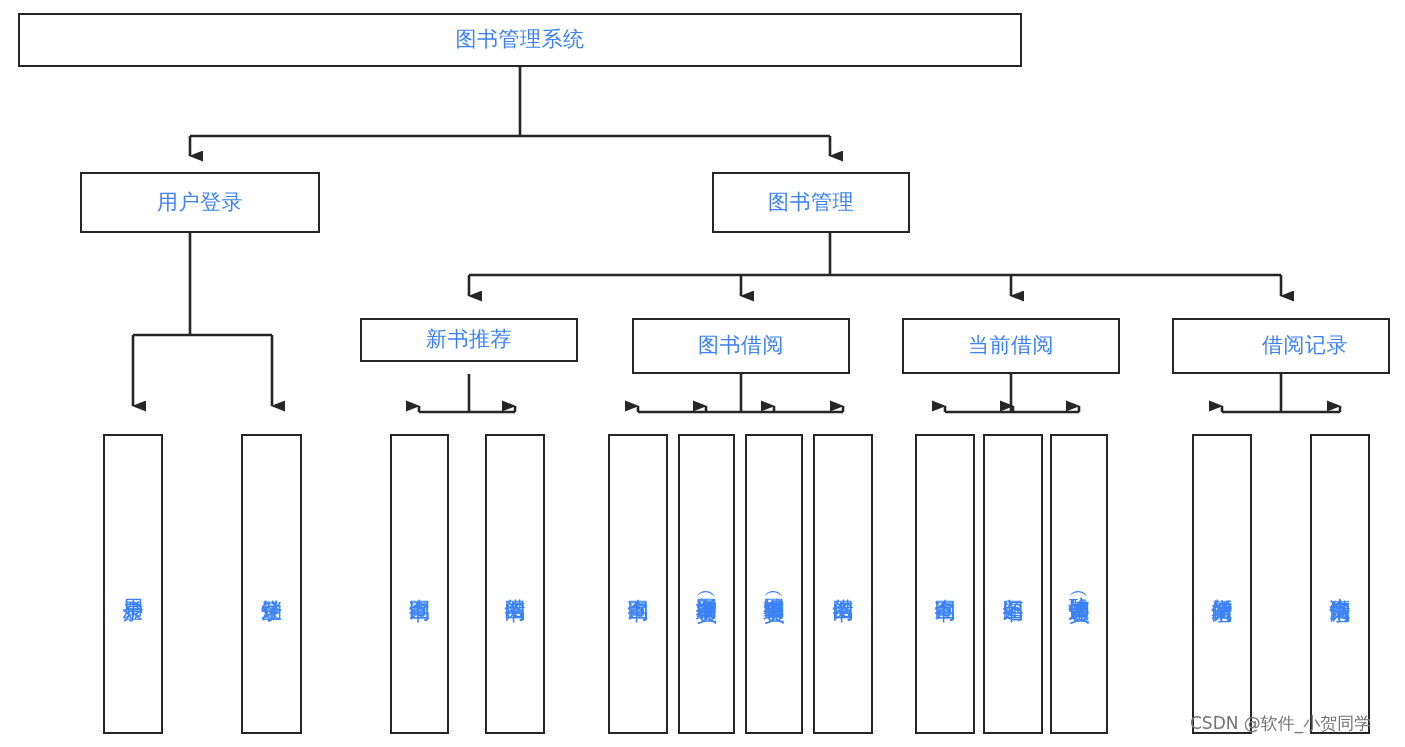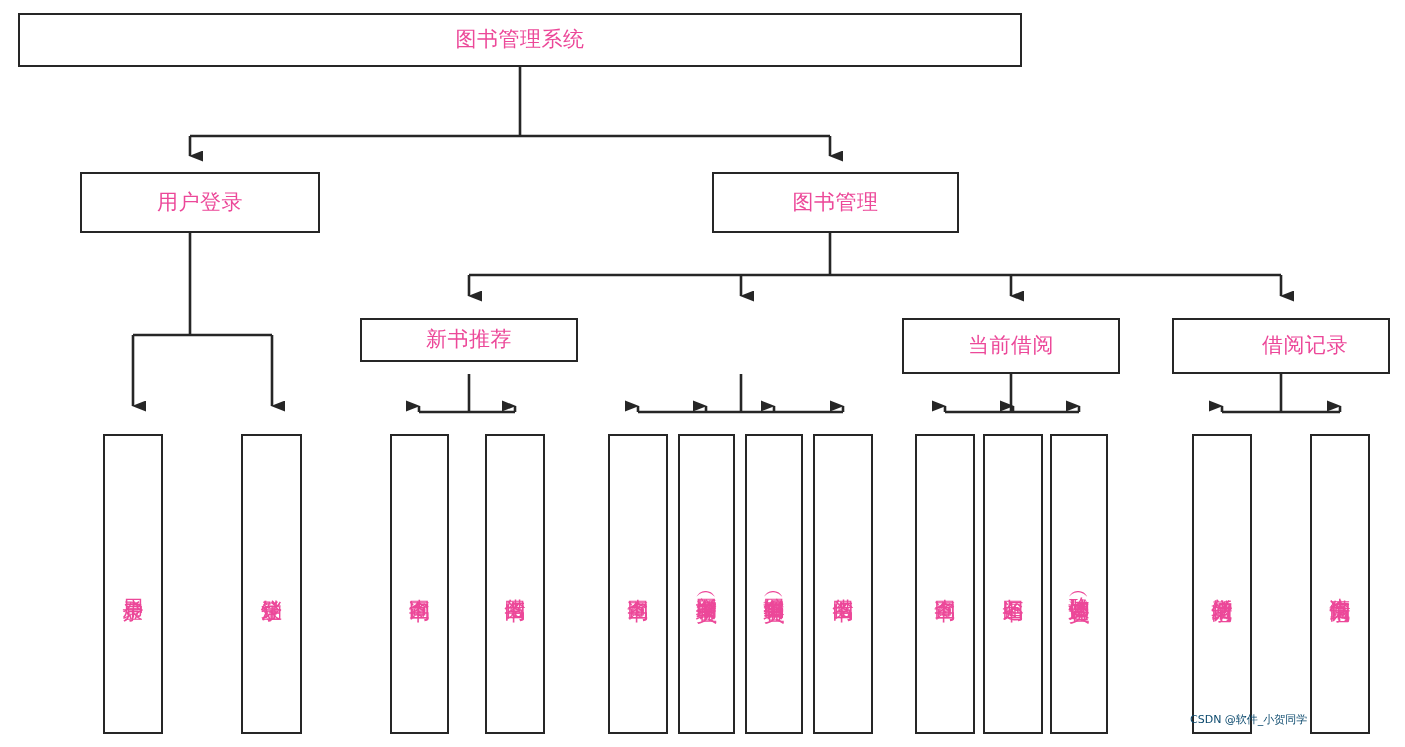"图书管理系统" .node { color: #ec4899 -> #3b82f6 }
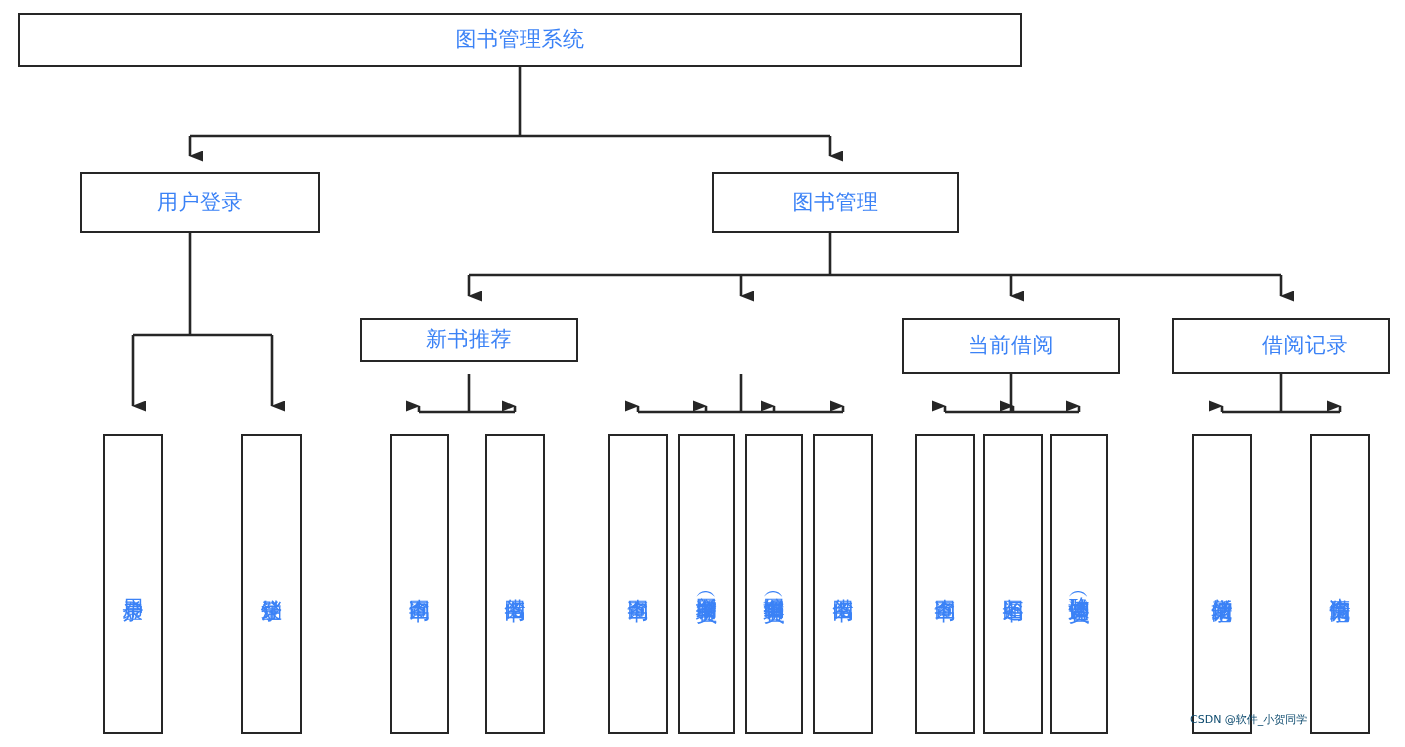"图书管理" div.node { width: 247px -> 198px }
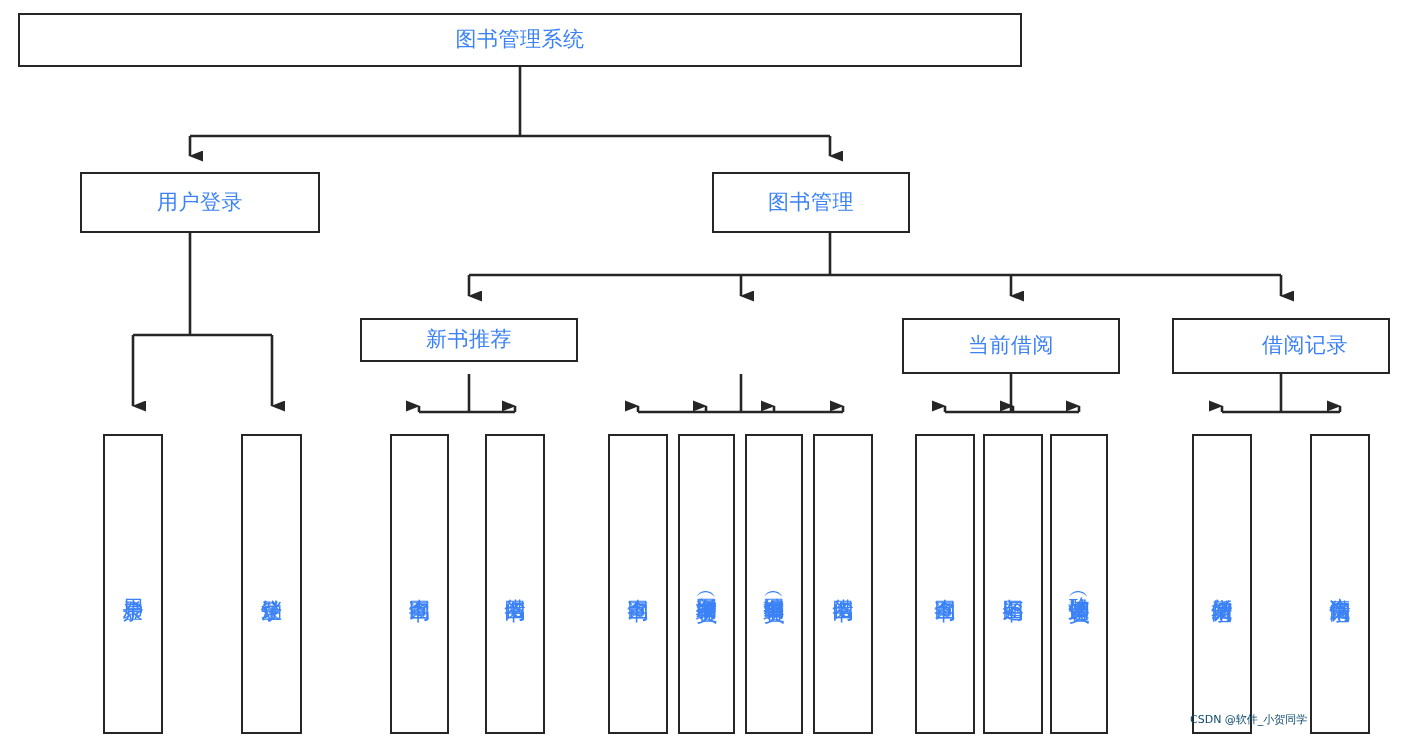"图书借阅" div.node { html: none -> <div> <span>图书借阅</span> </div> }
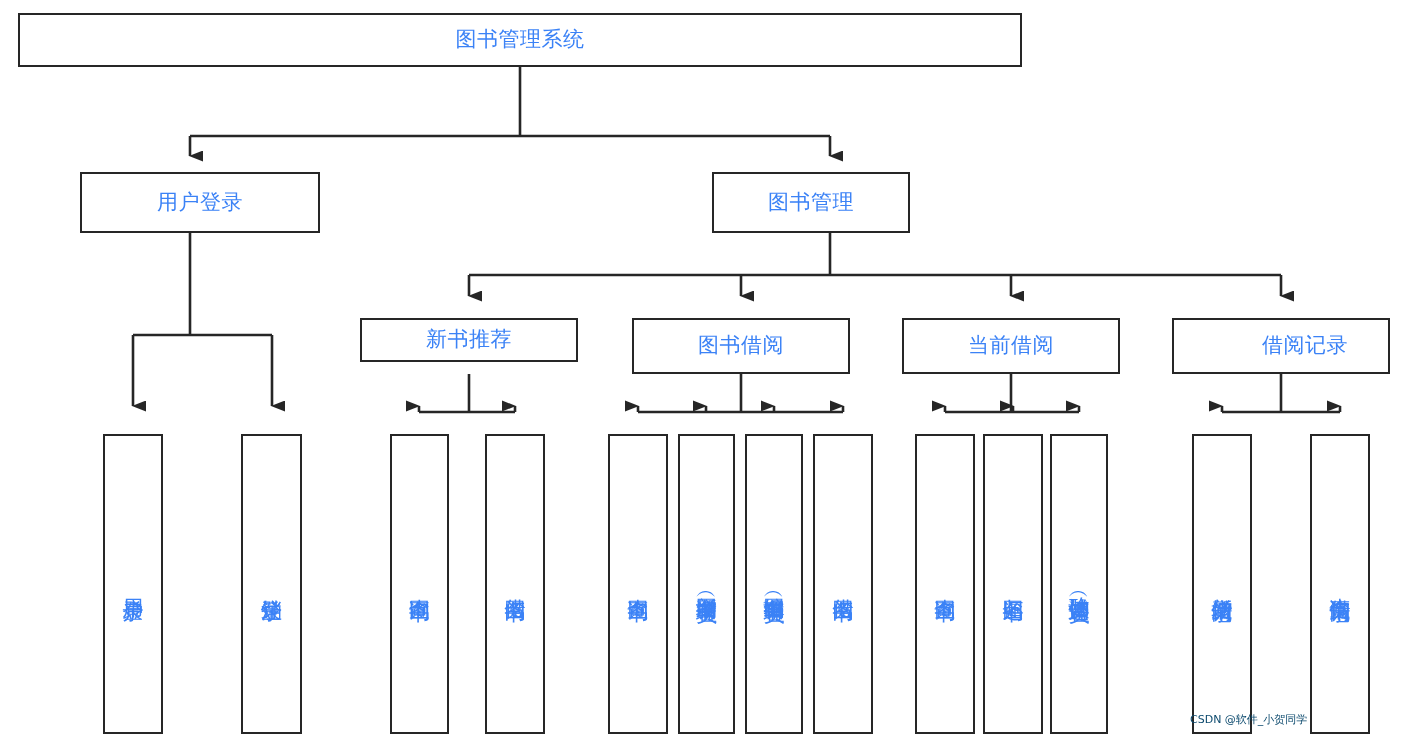"CSDN @软件_小贺同学" .watermark { color: #0c4a6e -> #737373; font-size: 11px -> 17px }
